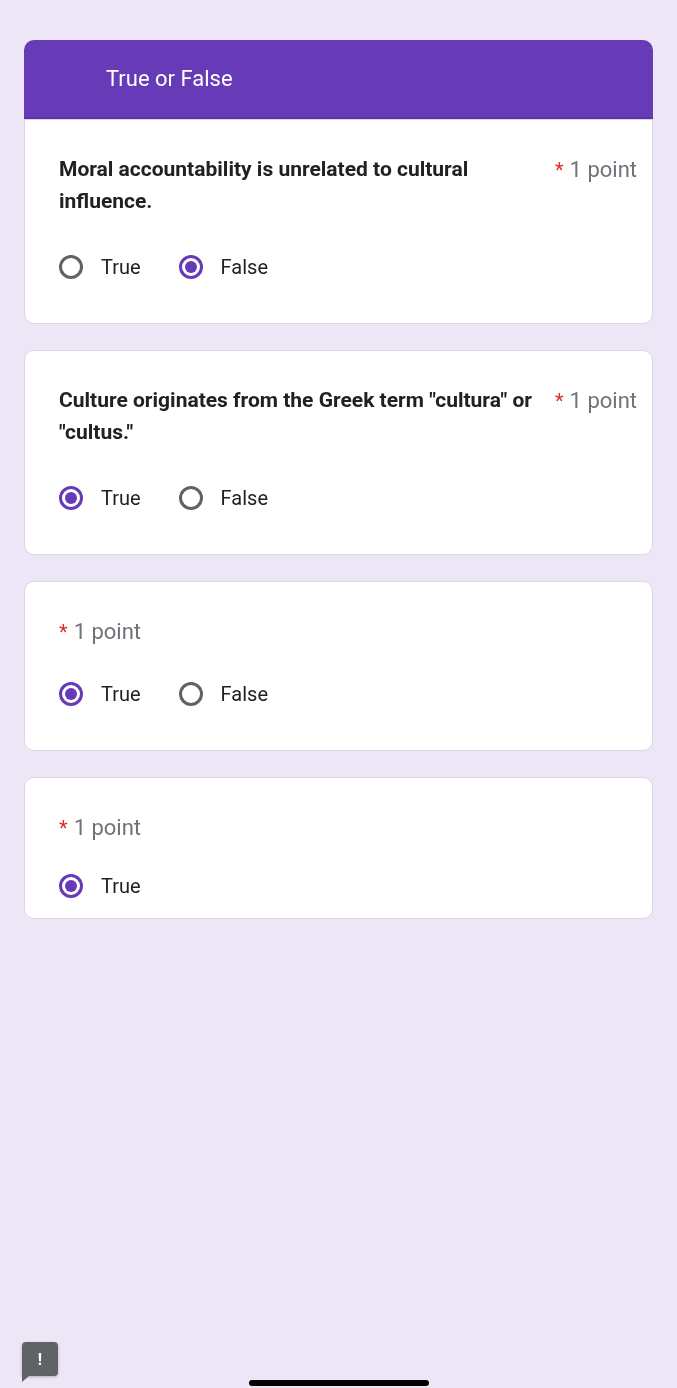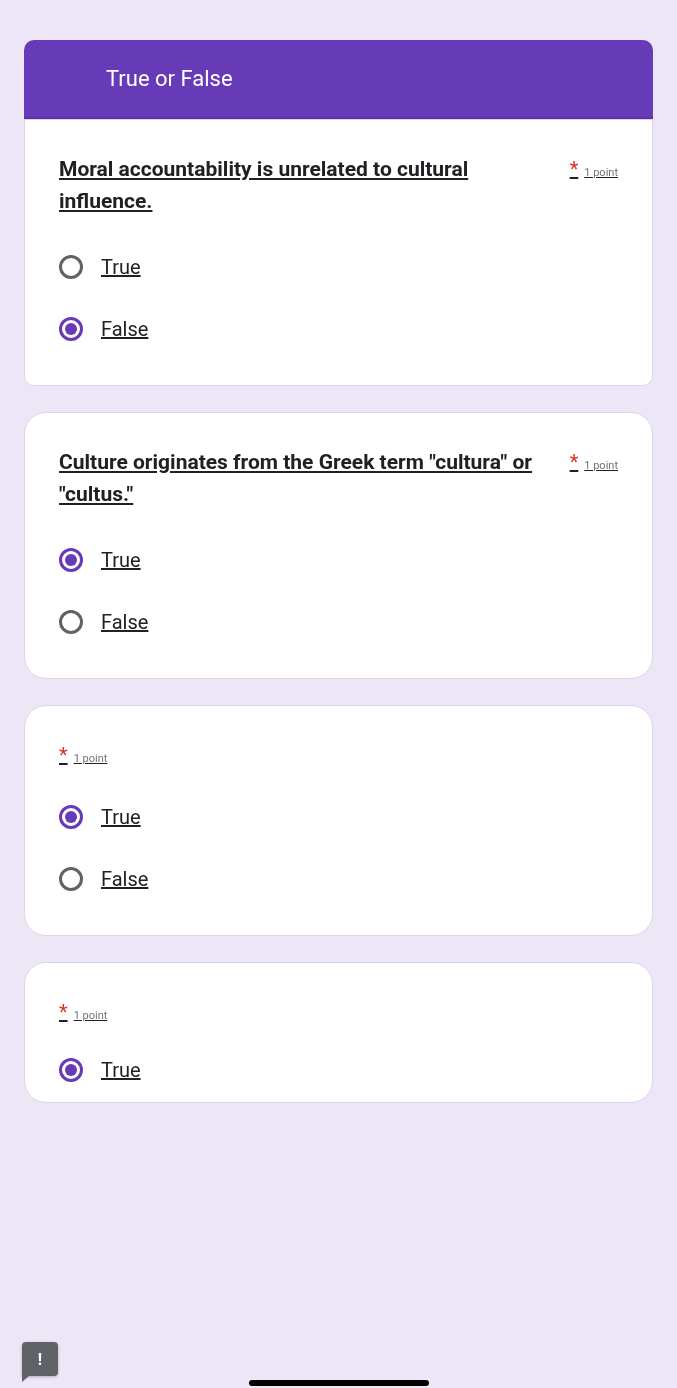"Moral accountability is unrelated to" .card { padding: 34px 34px 44px 34px -> 34px 15px 44px 34px; text-decoration: underline -> none }
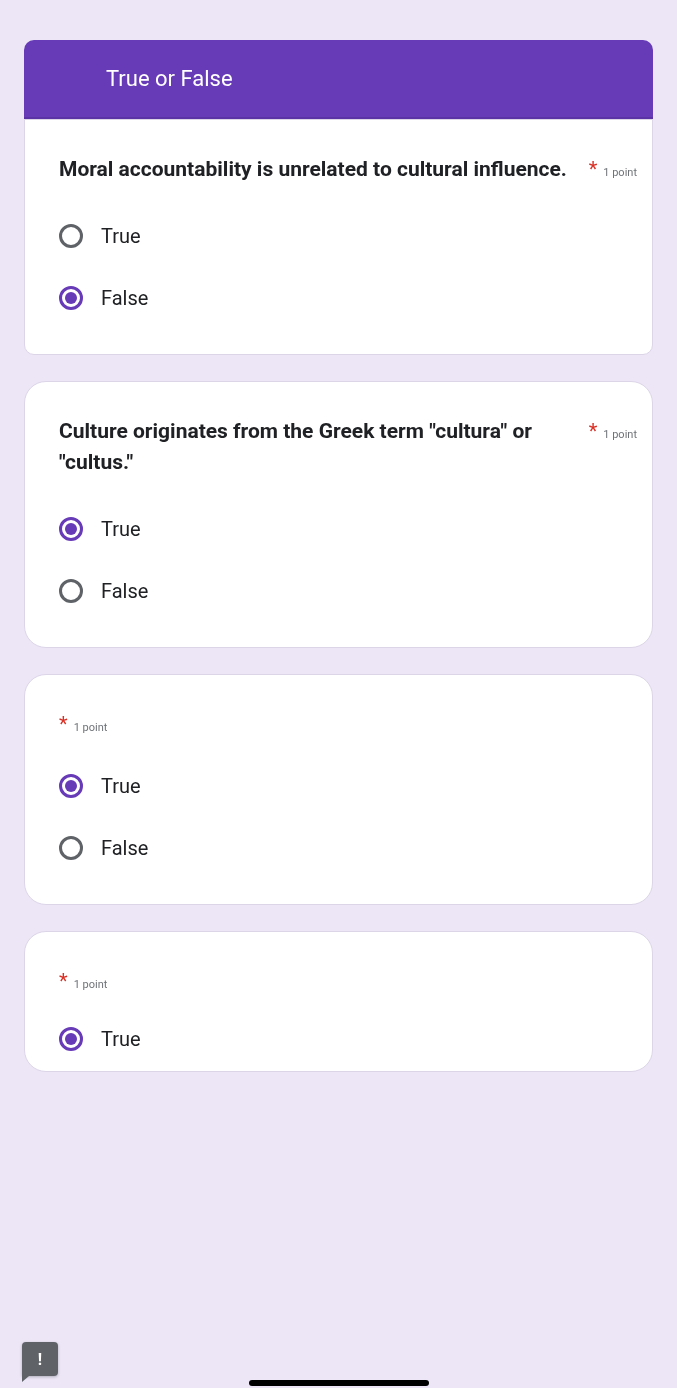"1 point" .pts { font-size: 11px -> 22px }
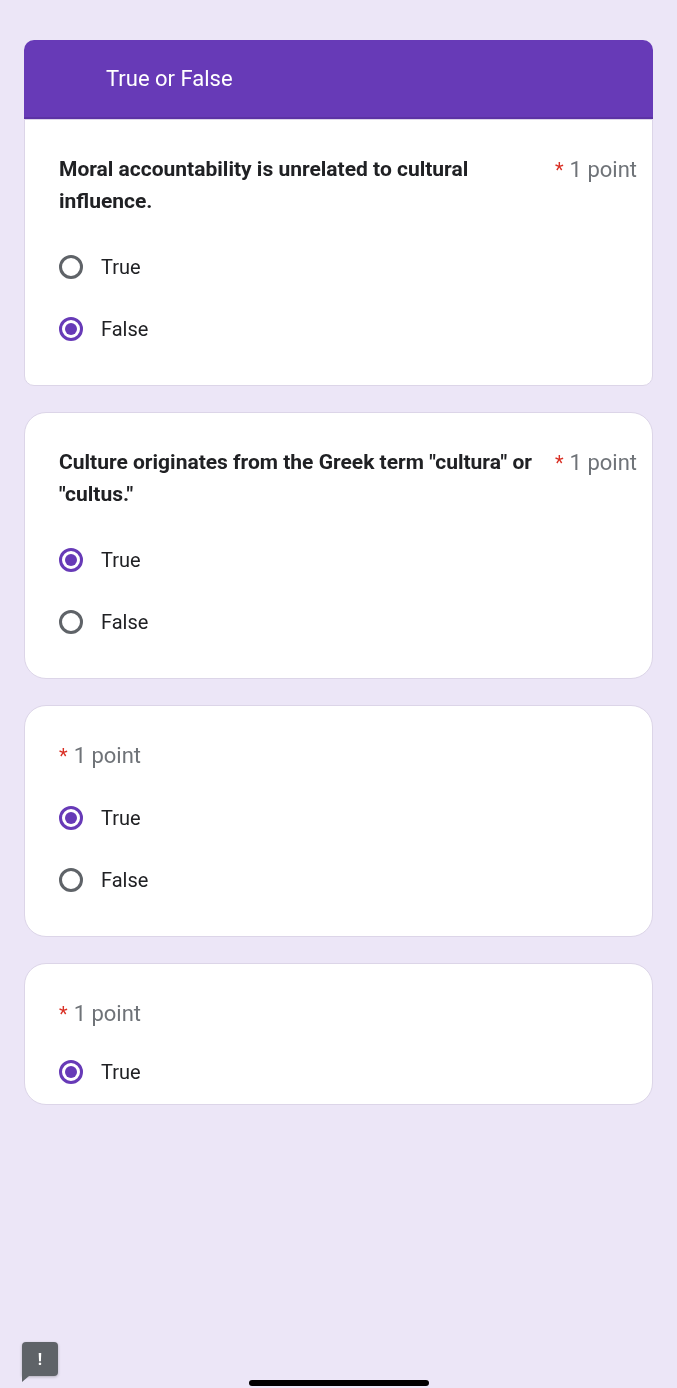"True" .options { flex-direction: column -> row }
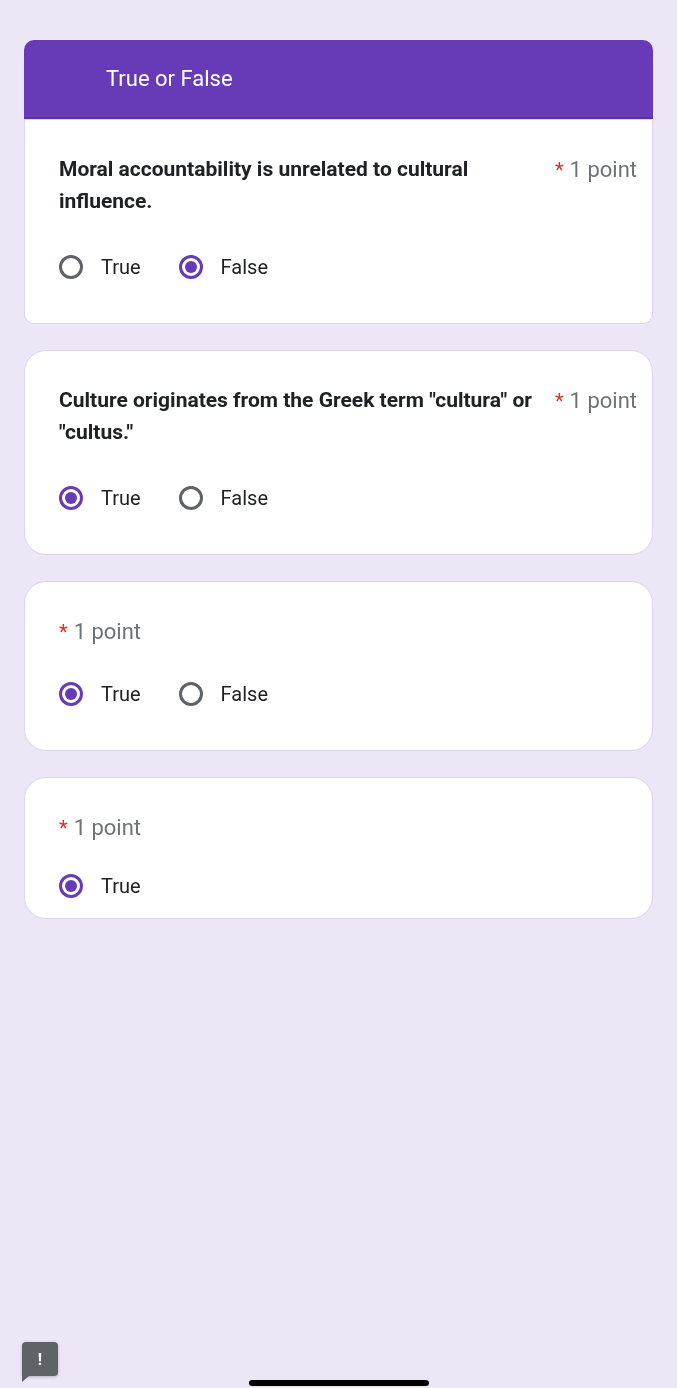"Culture originates from the Greek" .card:not(.first-card) { border-radius: 22px -> 10px }
